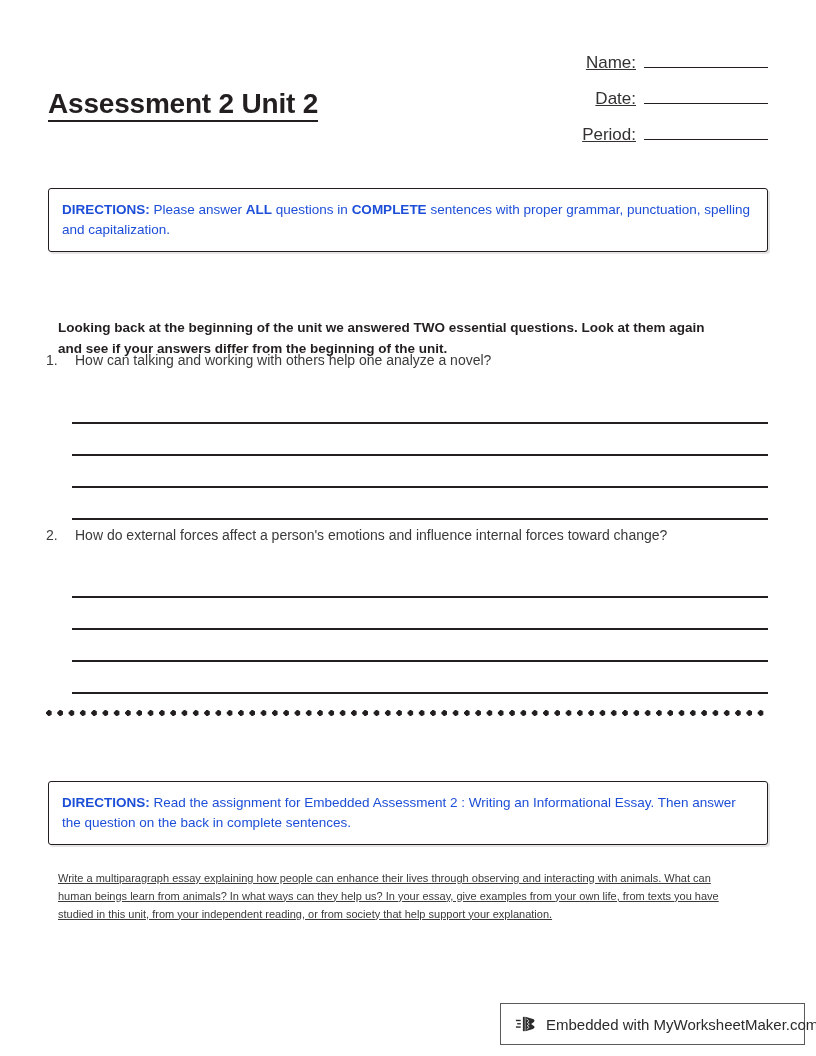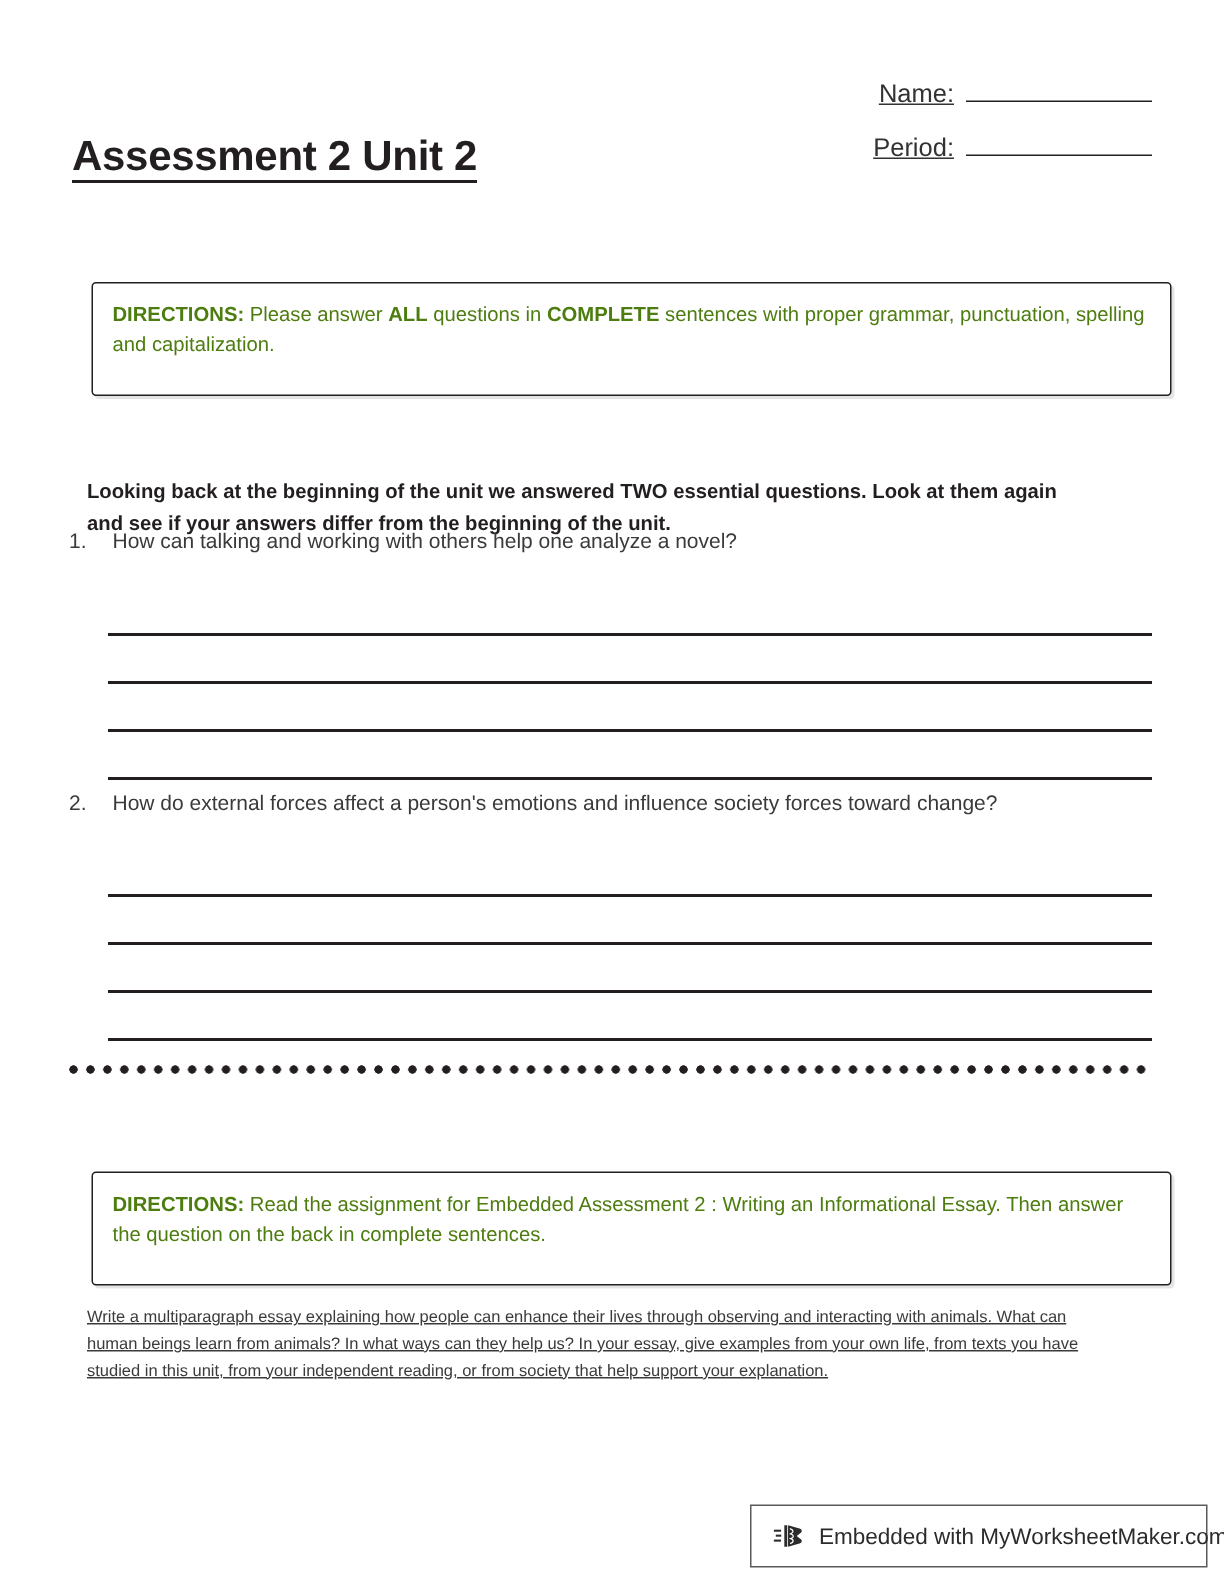"Date:" div.meta-row { html: none -> <div> <span>Date:</span> <span></span> </div> }
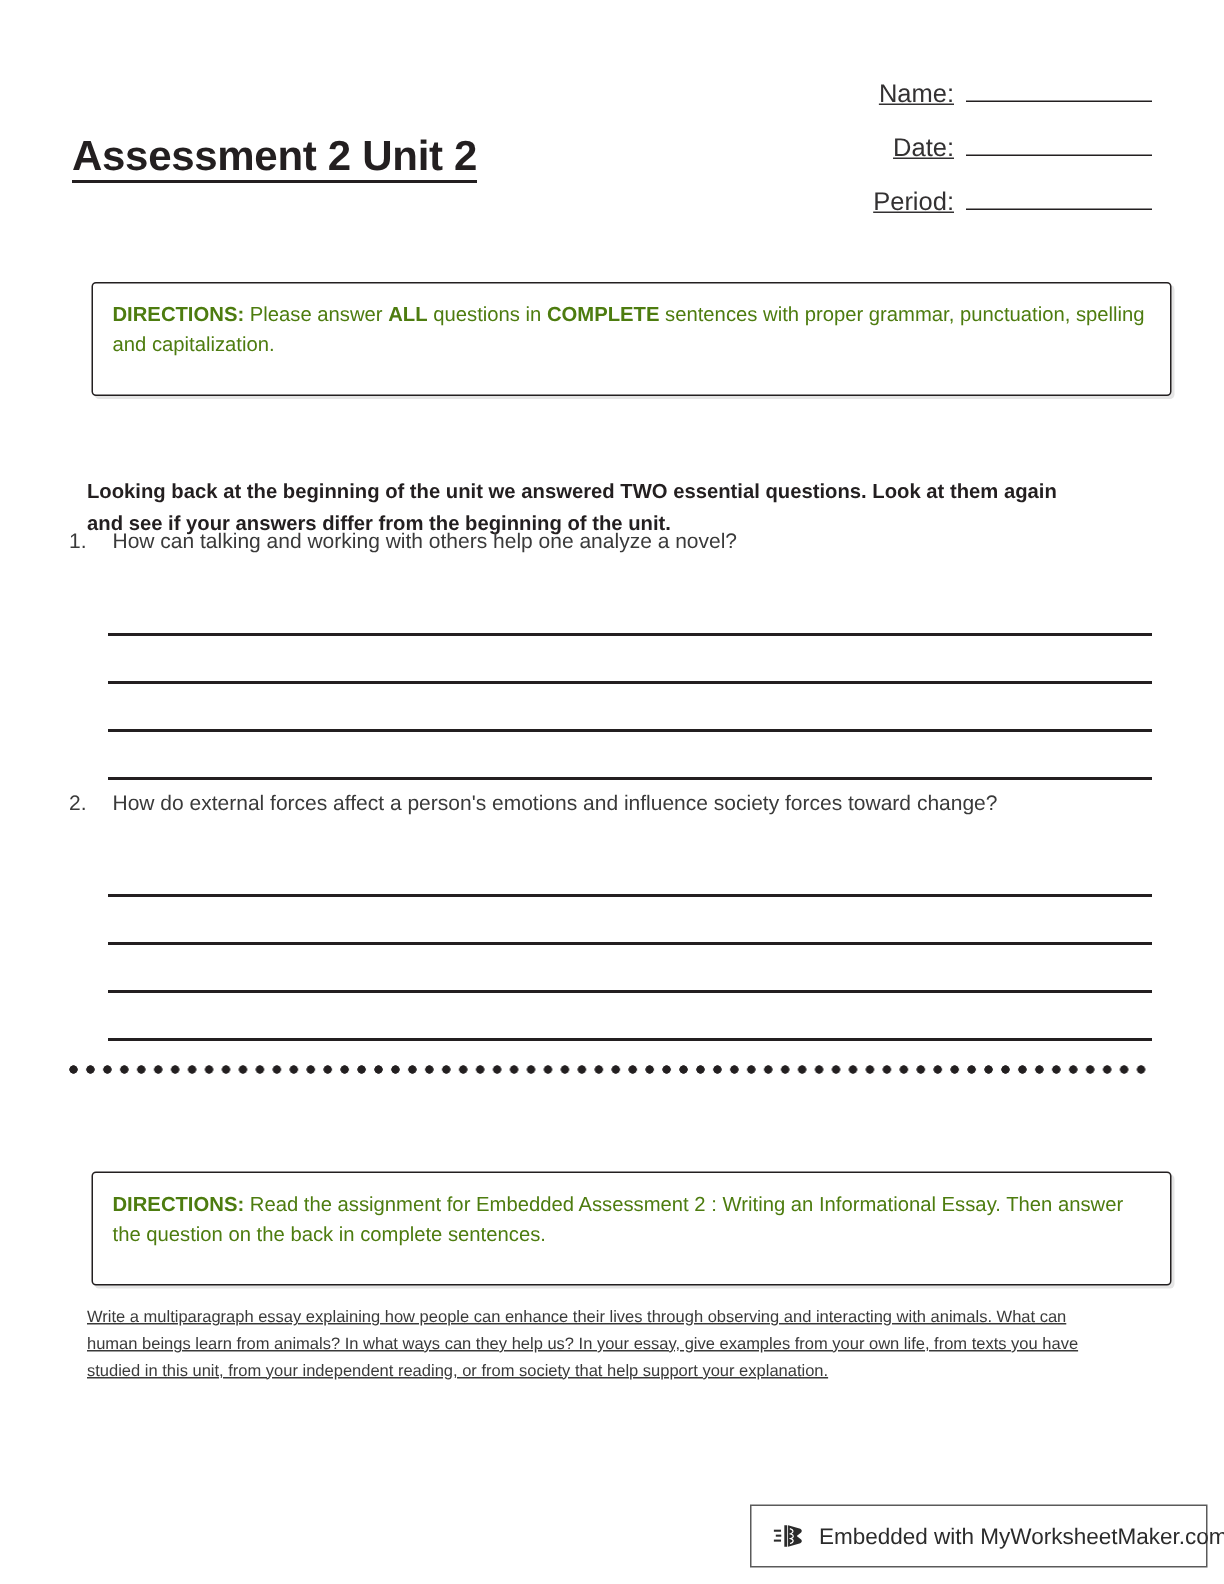"DIRECTIONS: Please answer ALL questions" .dirbox { color: #4d7c0f -> #1d4ed8; margin-left: 13px -> none; padding: 11px 13px 24px 13px -> 11px 13px 12px 13px }
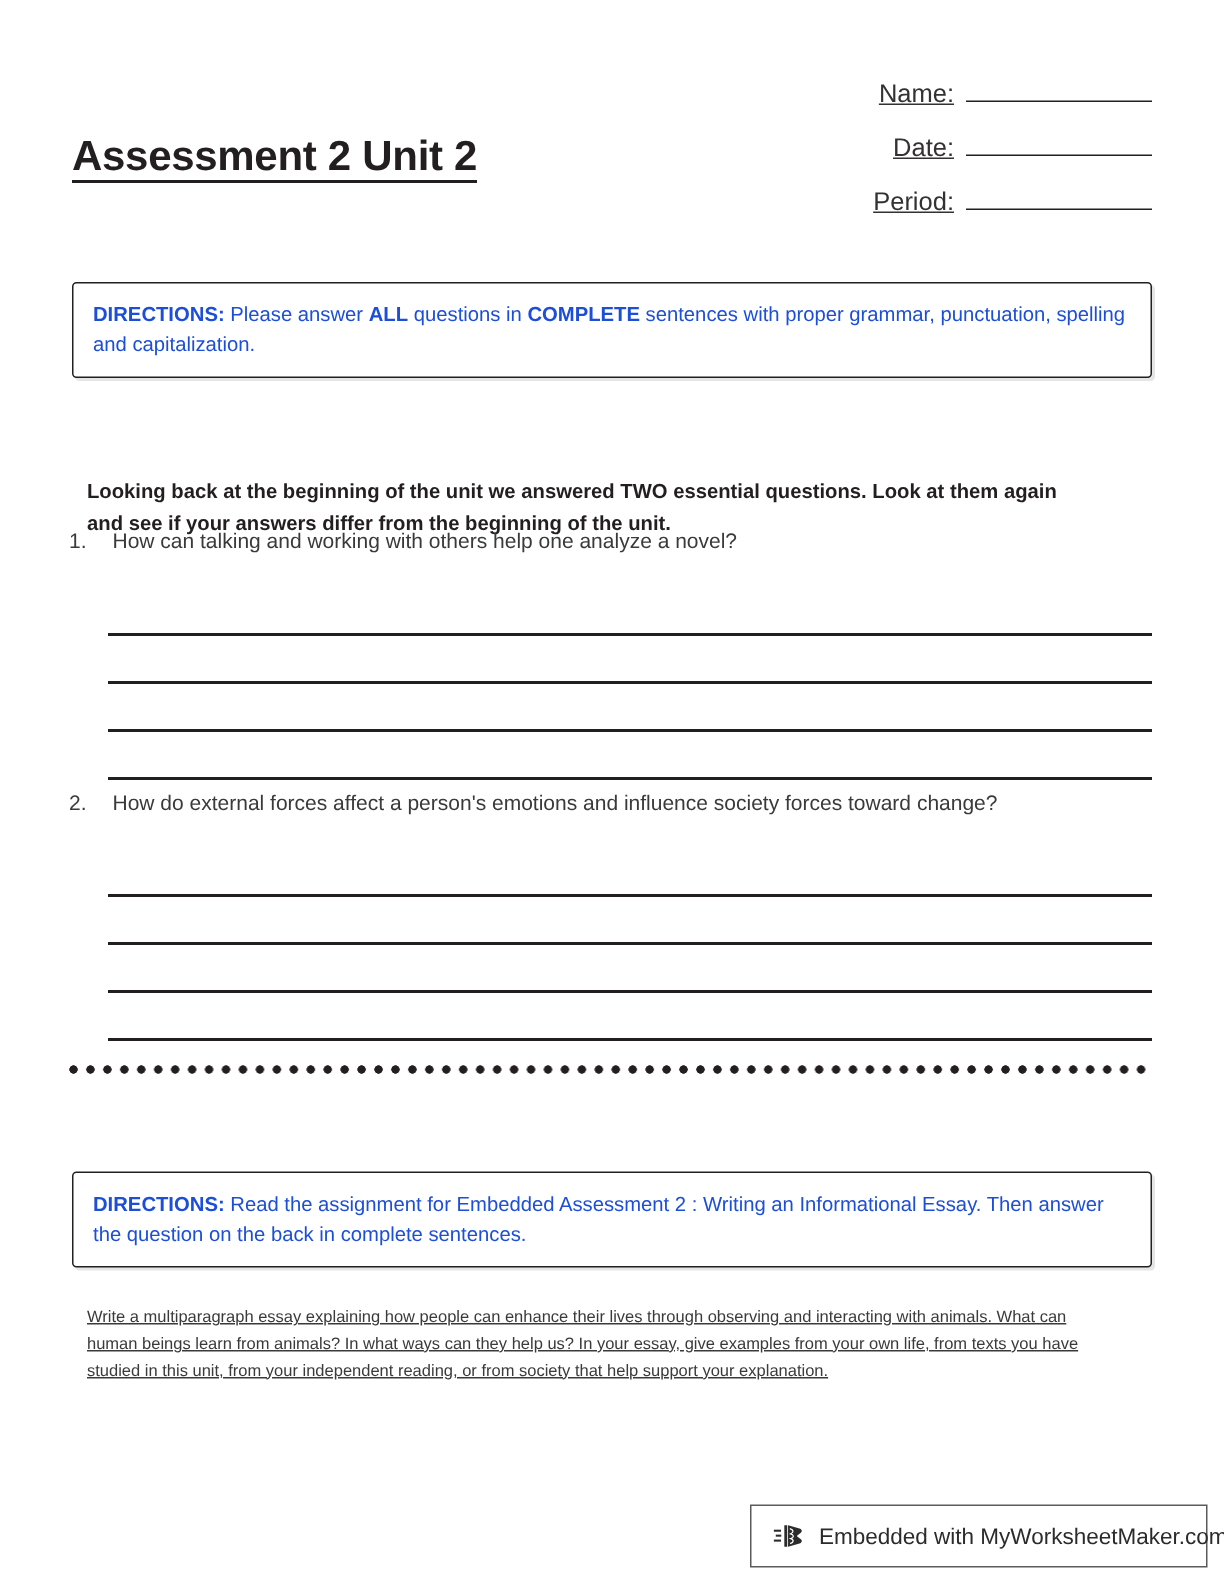"How do external forces affect" span.q-text { text: society -> internal }
